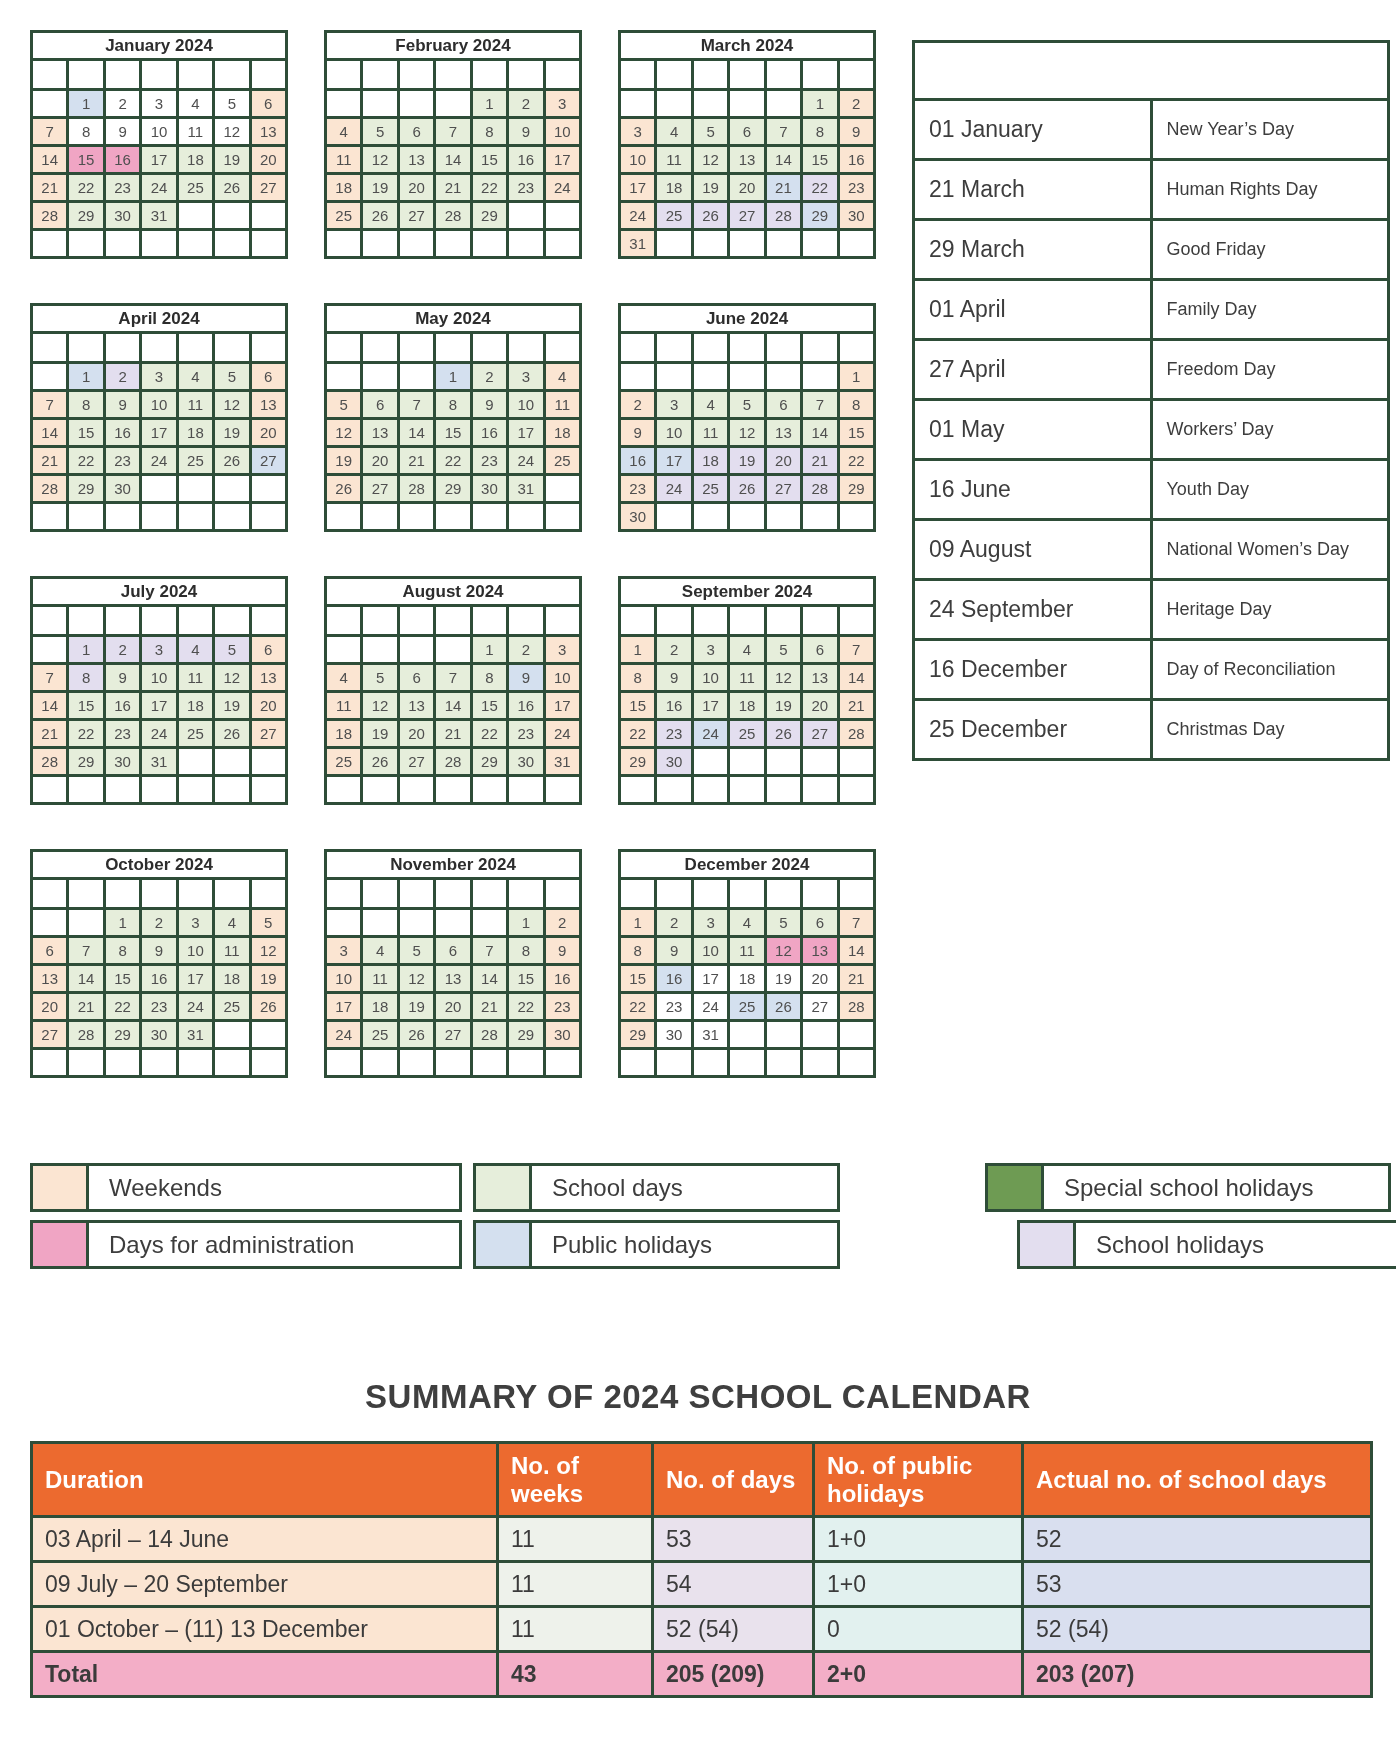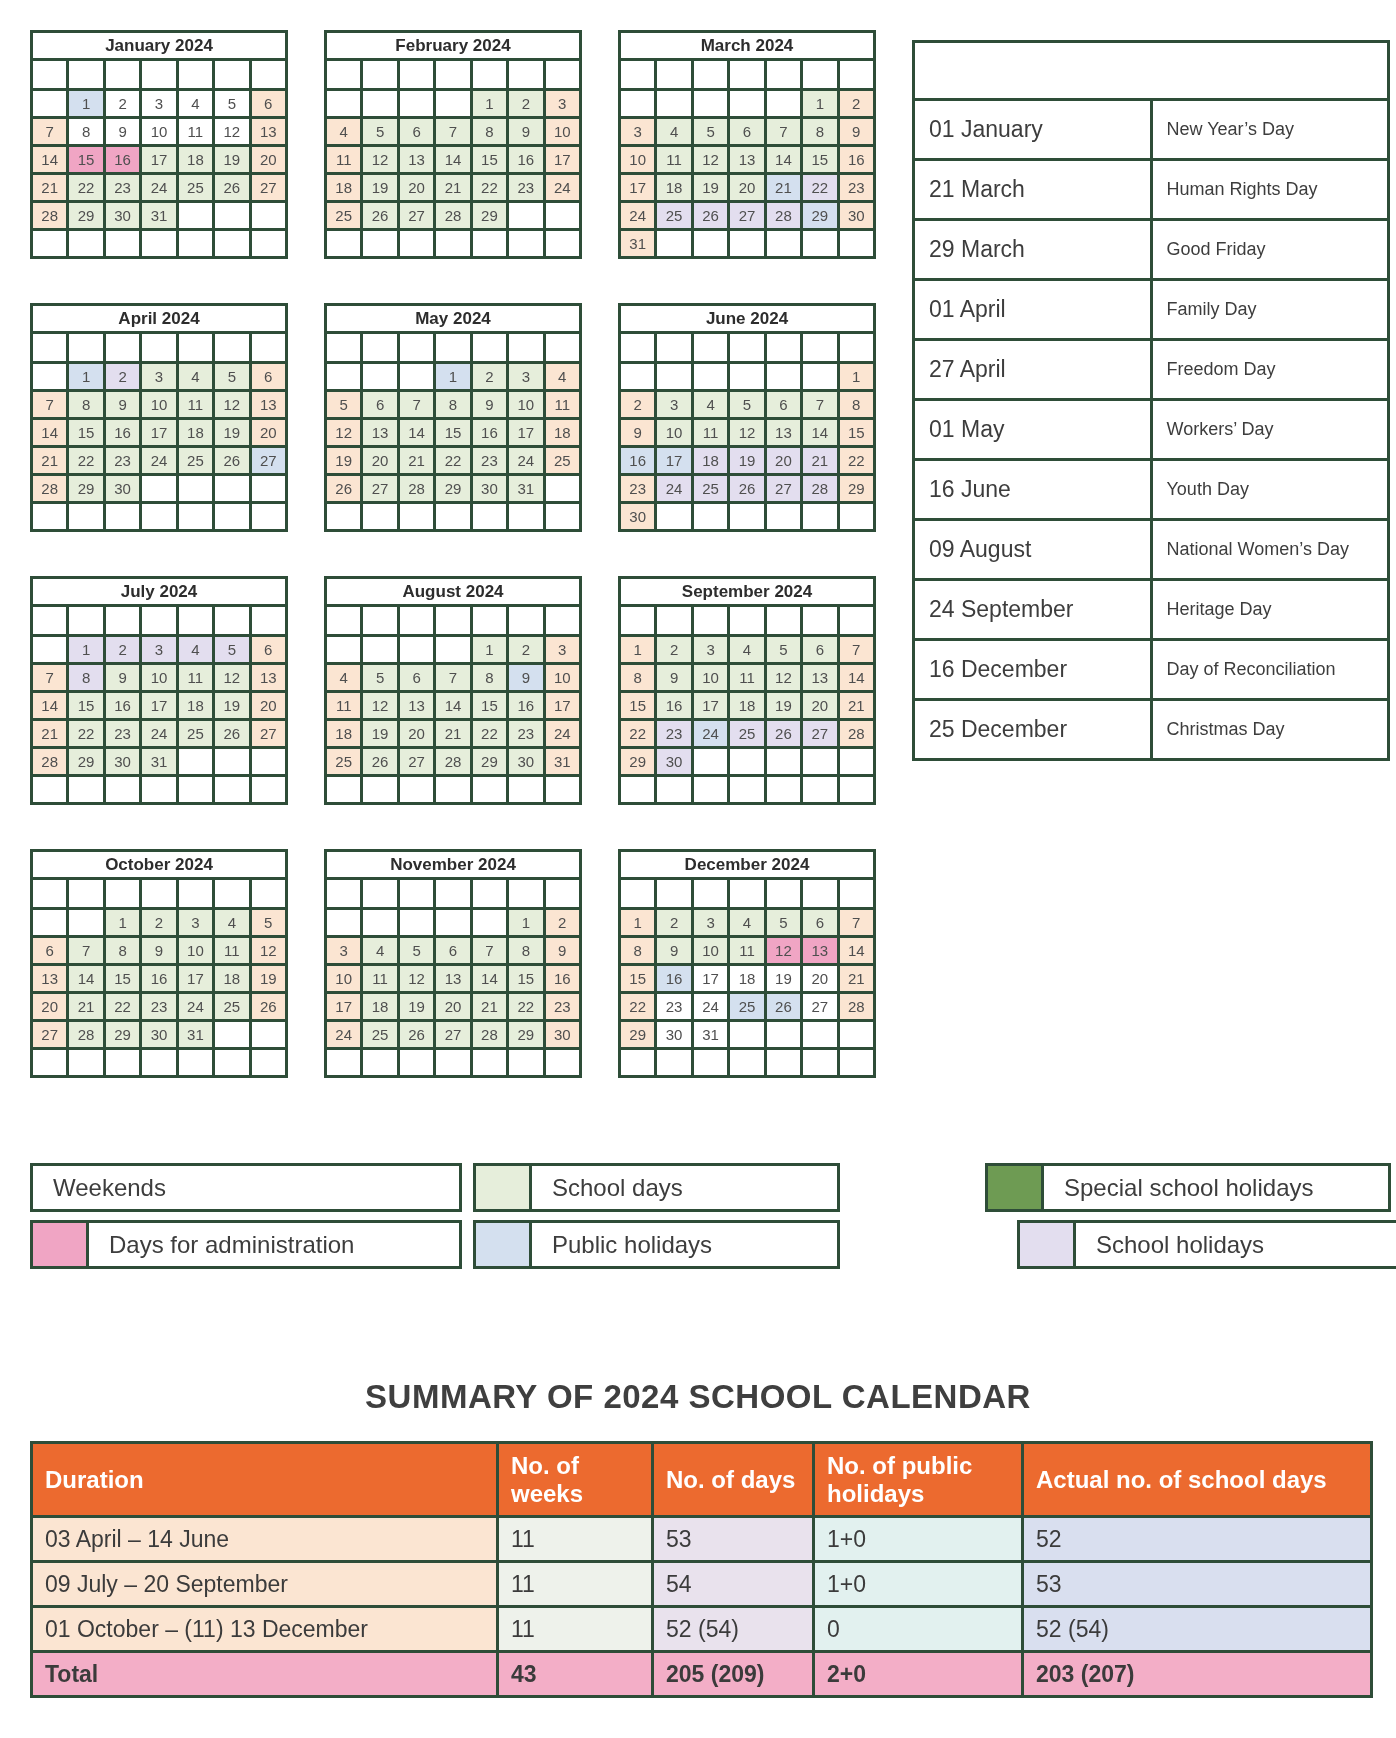"Weekends" .pos-c1r1 { flex-direction: column -> none }
